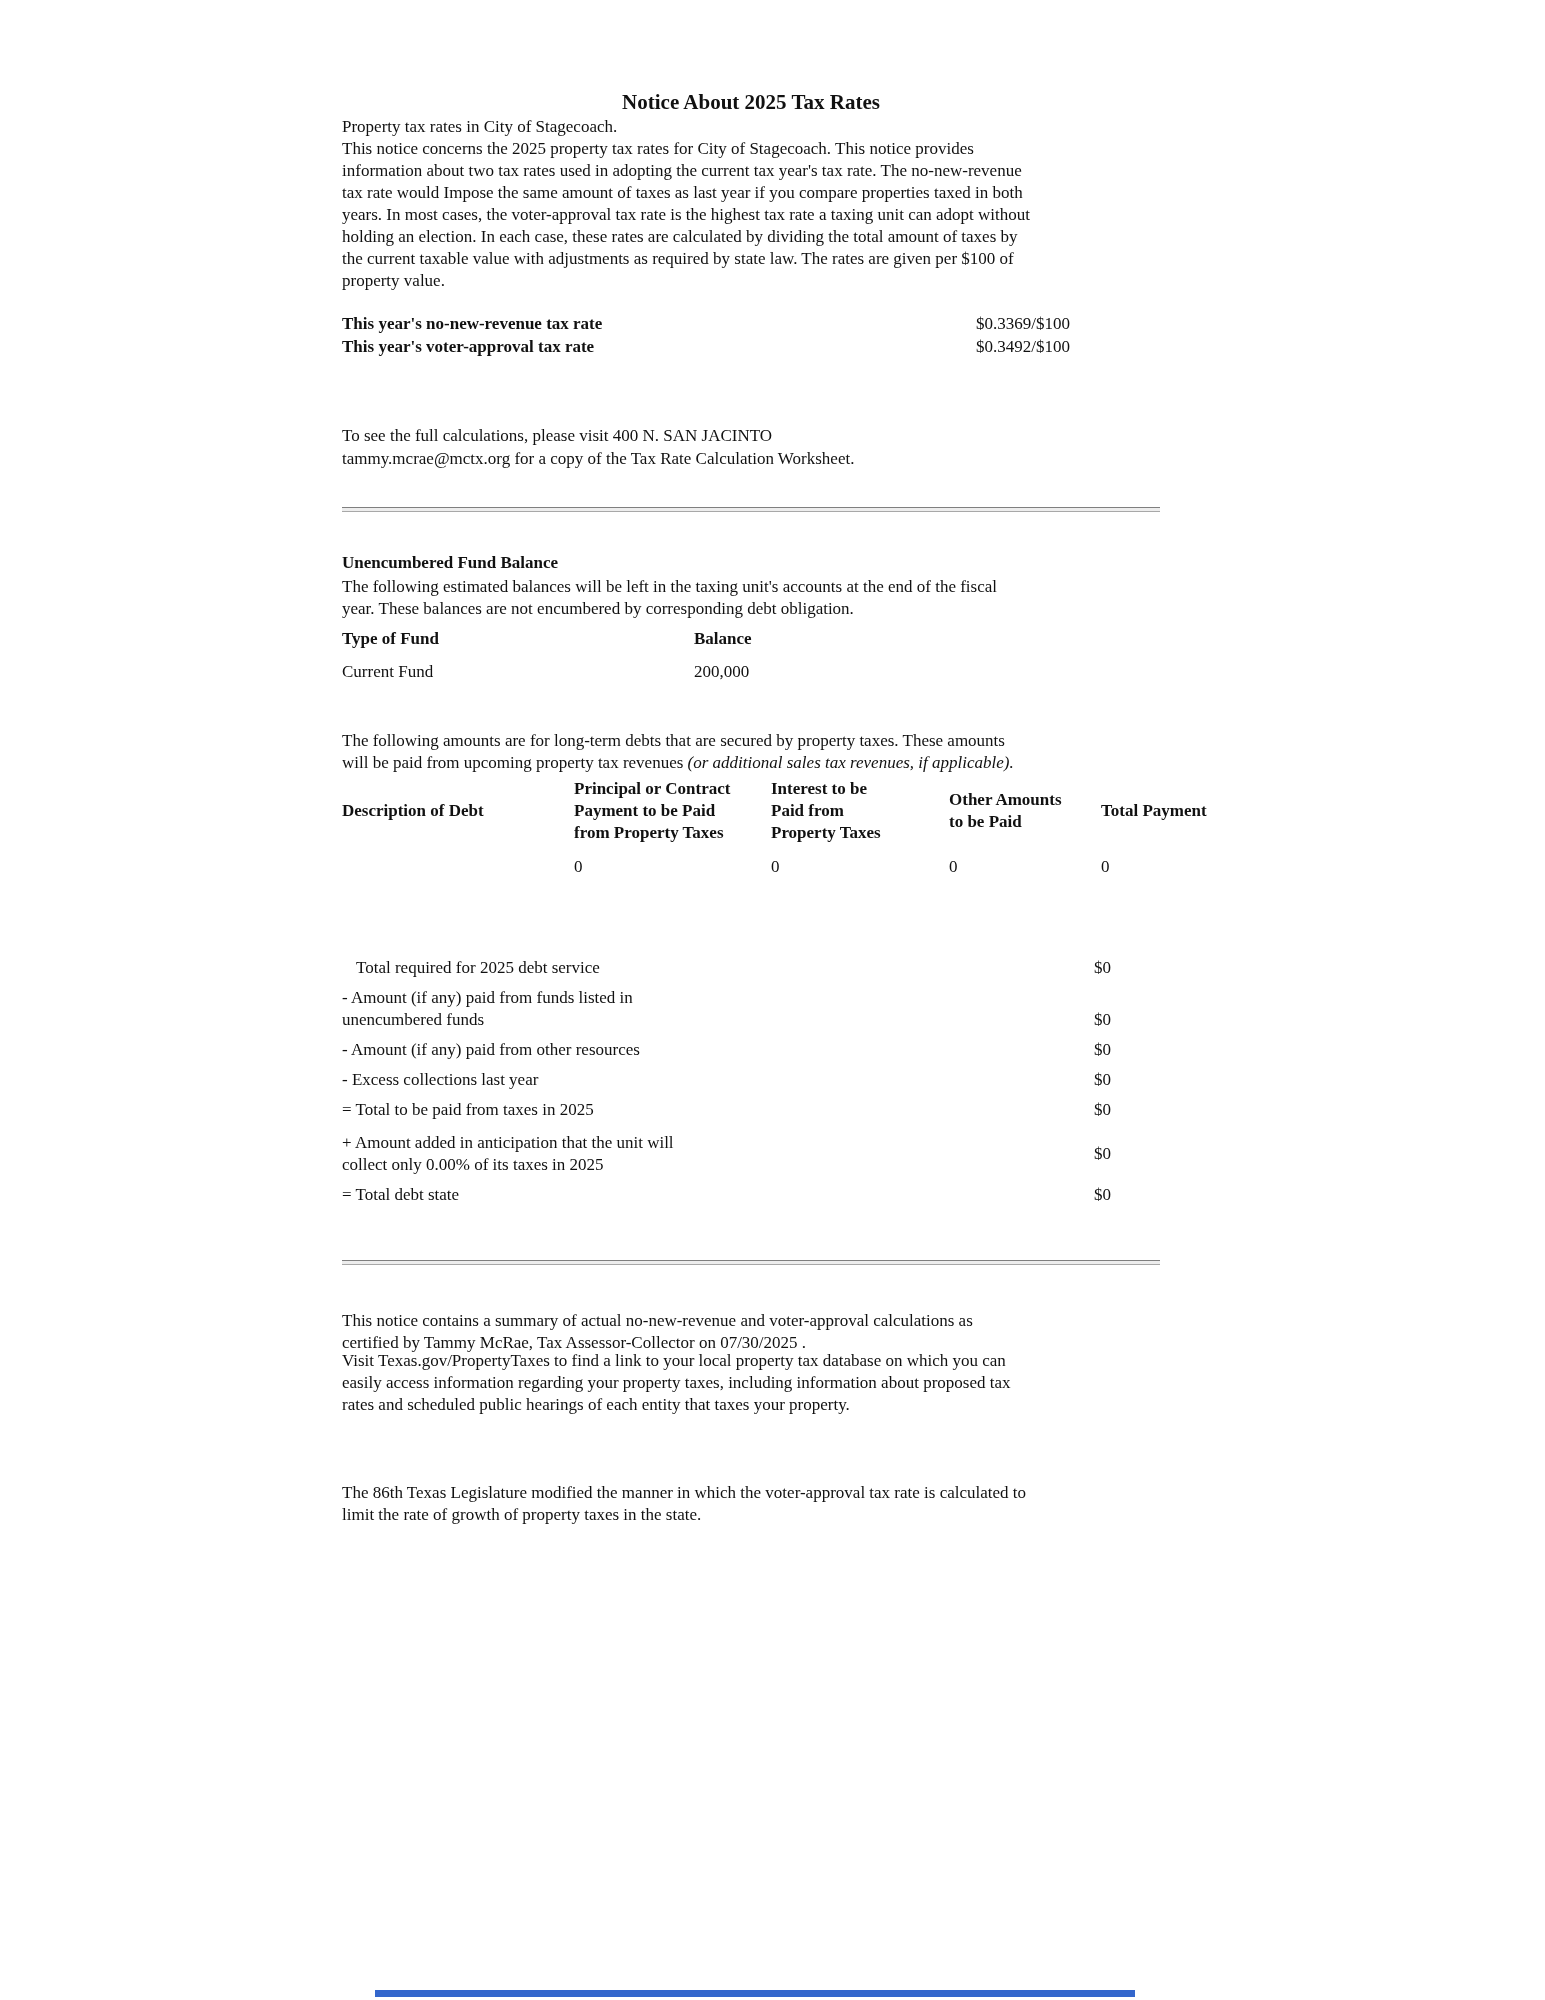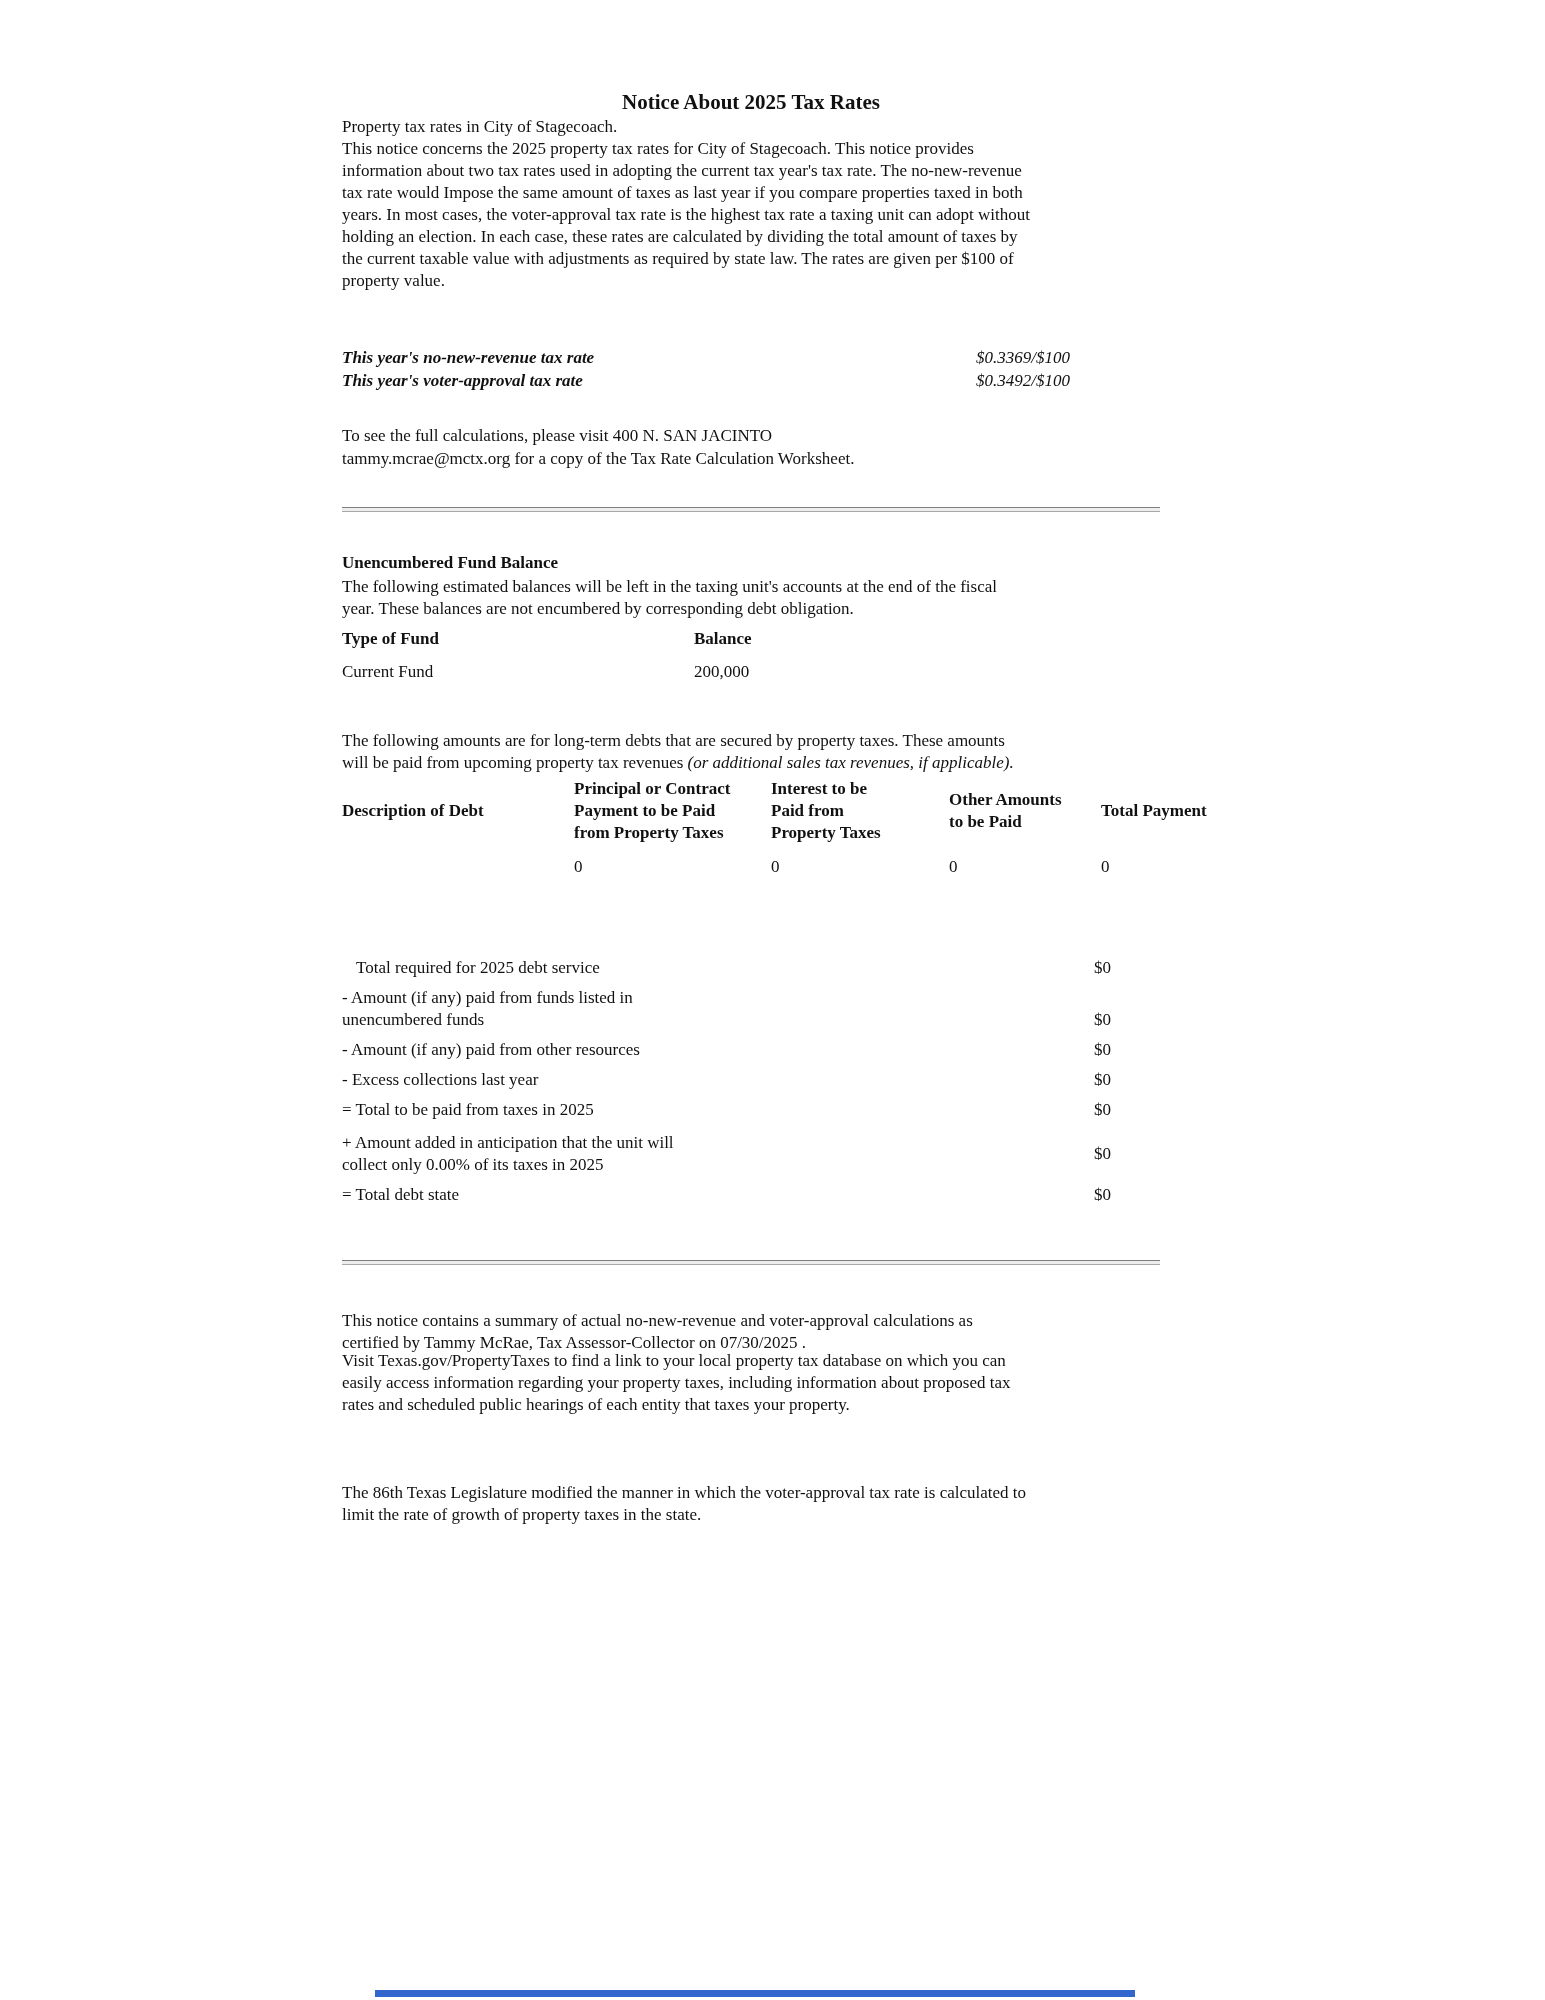"This year's no-new-revenue tax rate" div.abs { font-style: italic -> none; top: 346px -> 312px }
